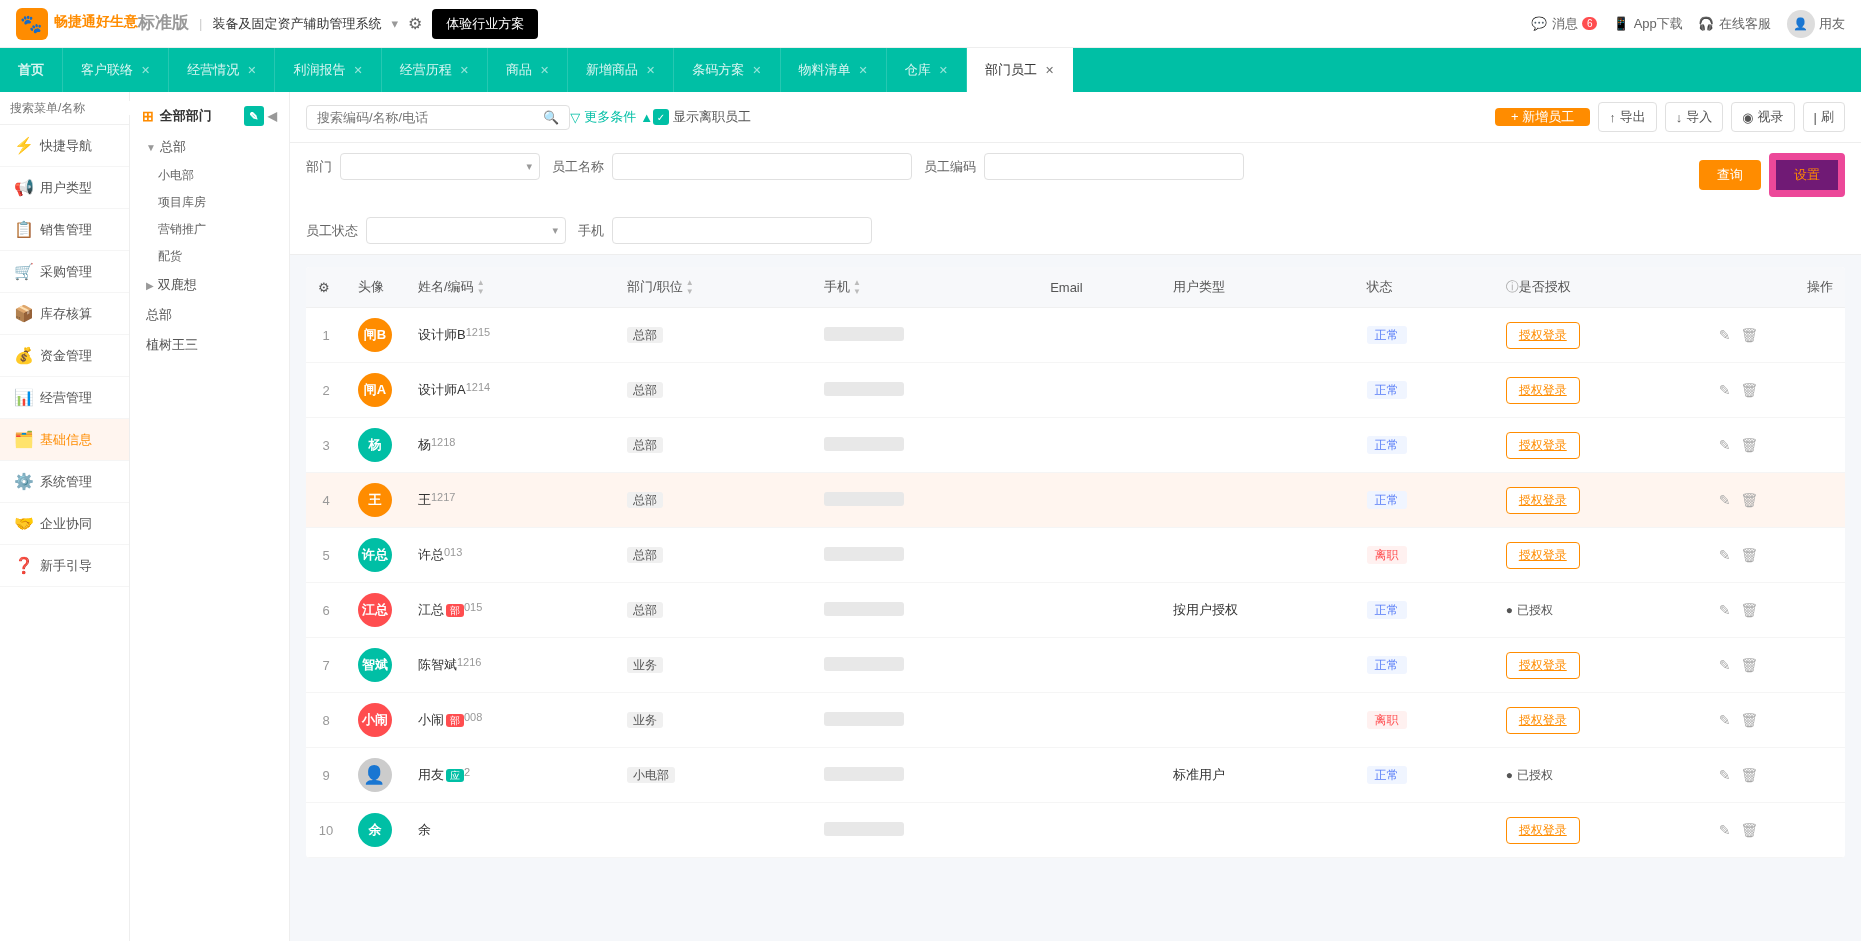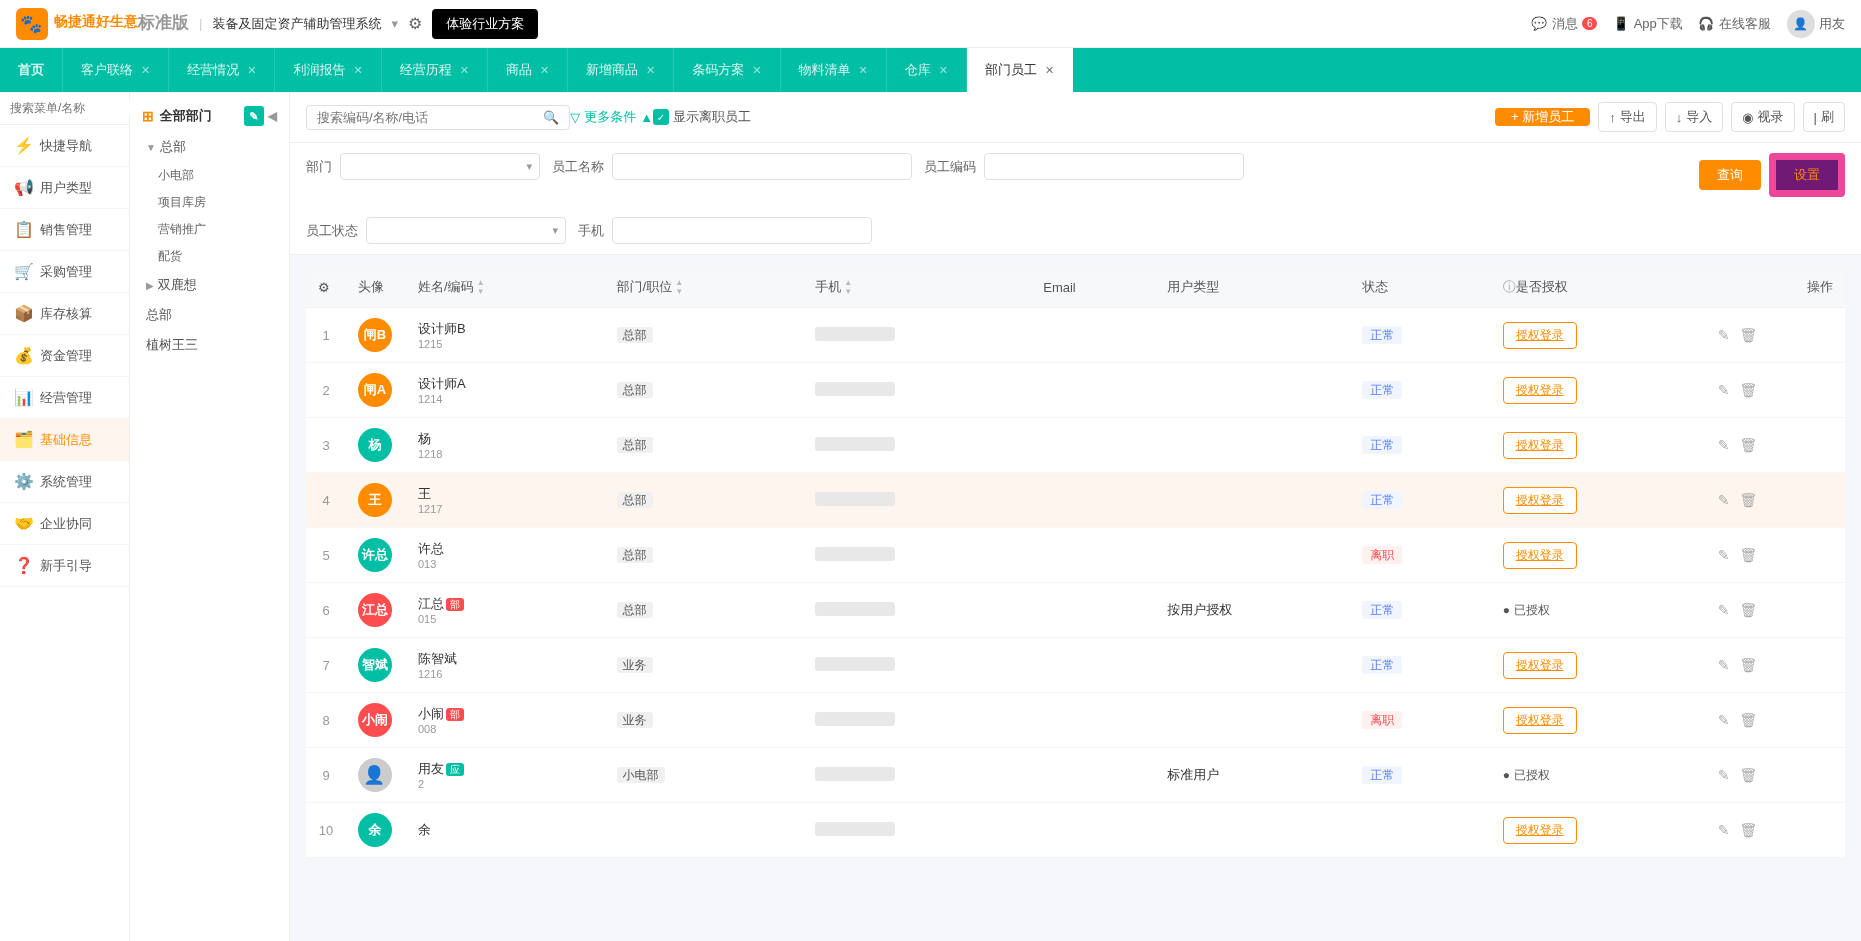"设计师B" .name-code { flex-direction: column -> none }
